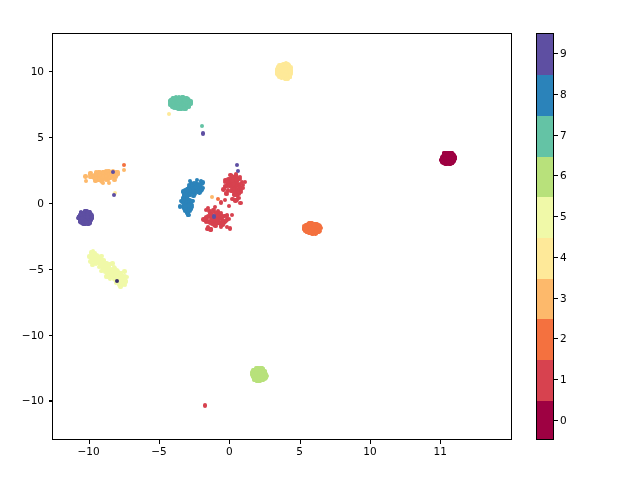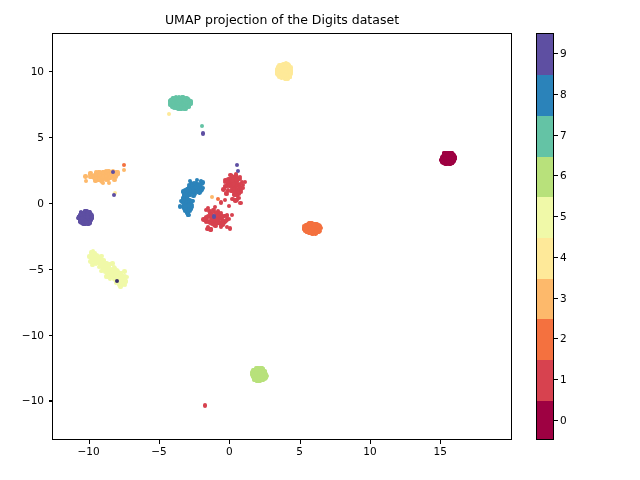"UMAP projection of the Digits" div.fig-title { html: <div>UMAP projection of the Digits dataset</div> -> none }
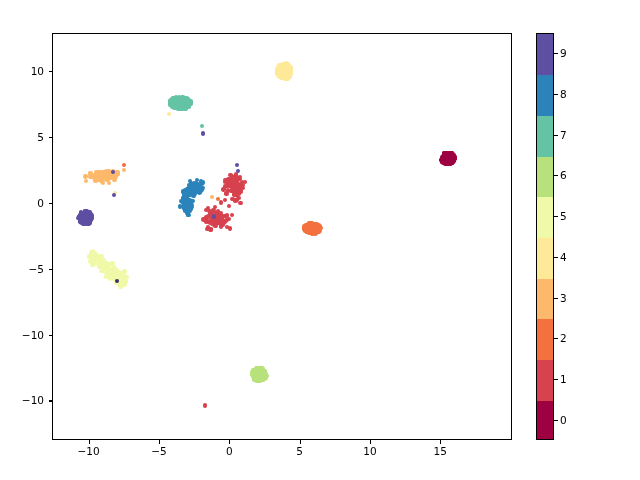"15" div.tlab-x { text: 15 -> 11 }
